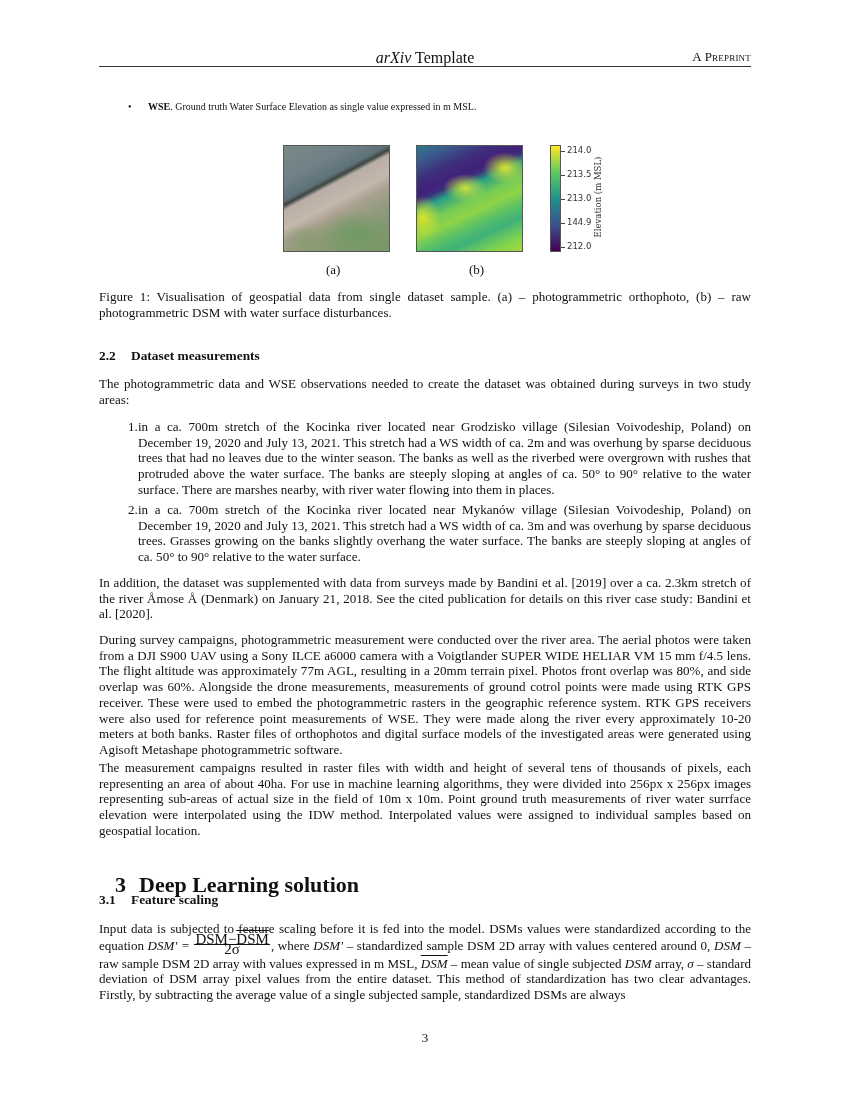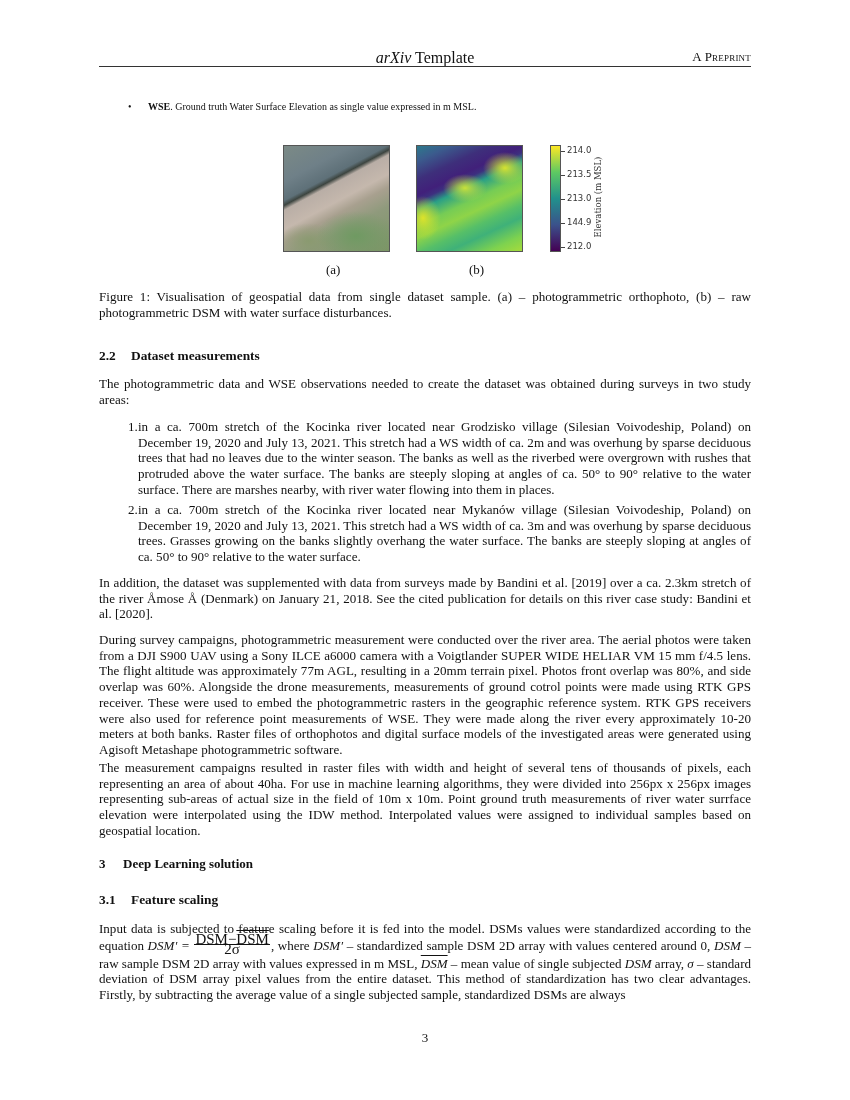"3 Deep Learning solution" h2.sec { font-size: 13px -> 22px; margin: 0 -> 16px }
